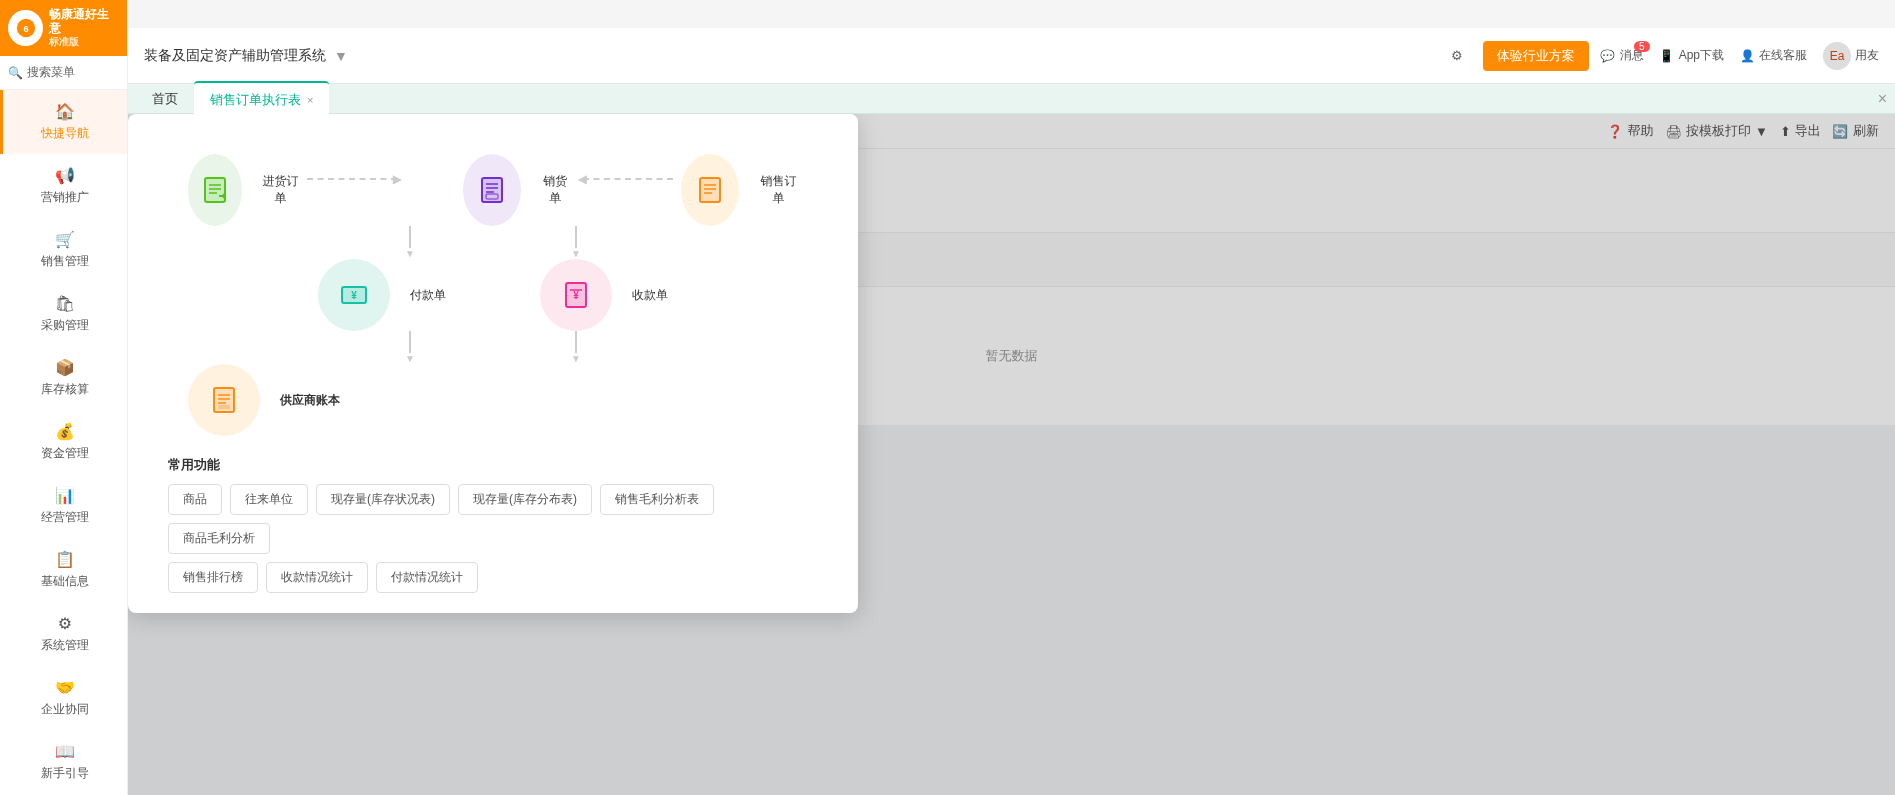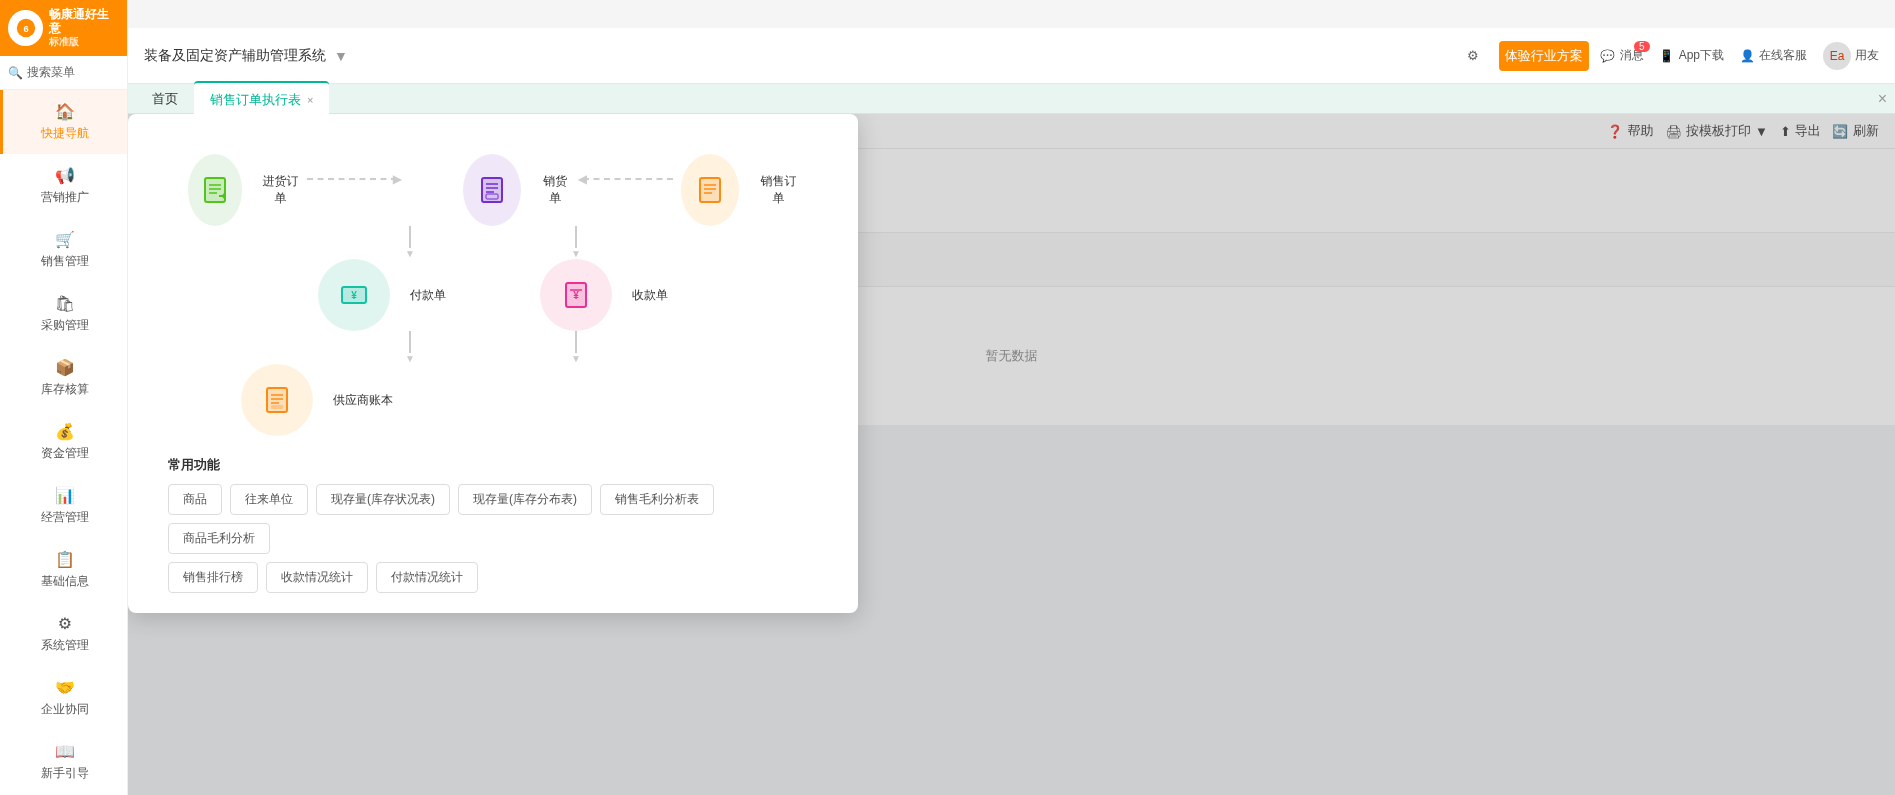"体验行业方案" .topbar-btn { padding: 6px 6px -> 6px 14px }
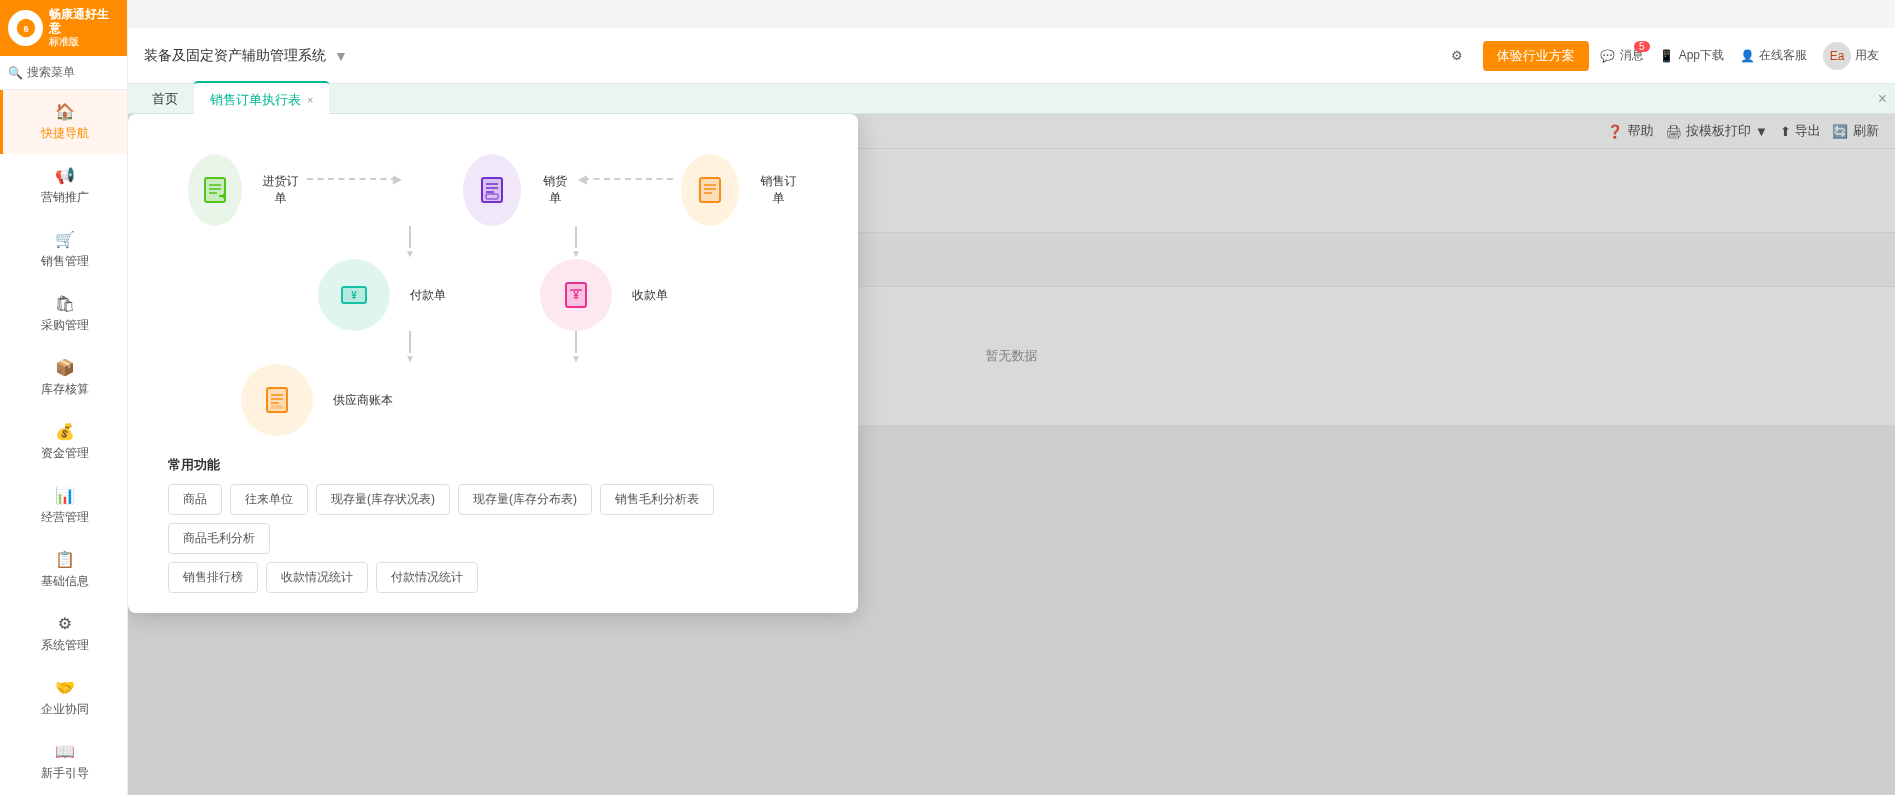"供应商账本" div { font-weight: none -> bold; justify-content: center -> flex-start }
